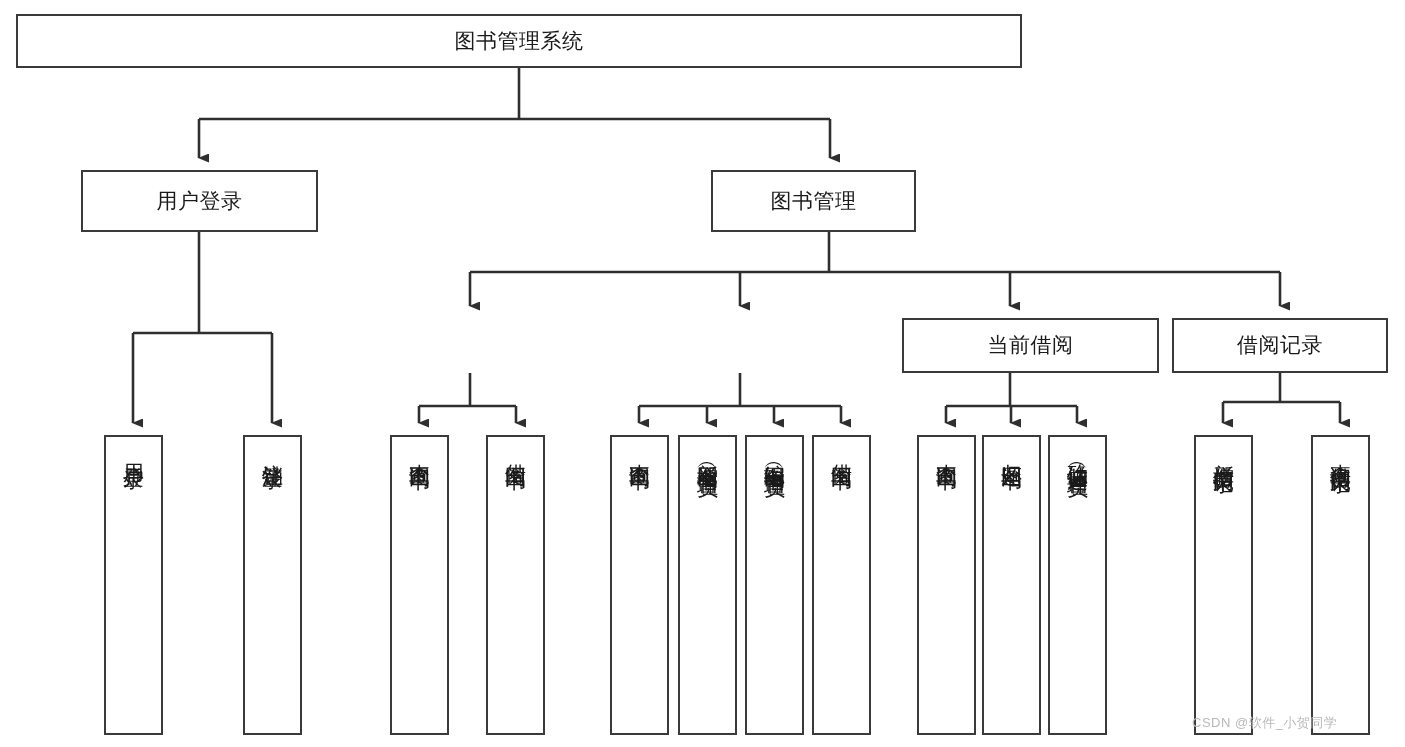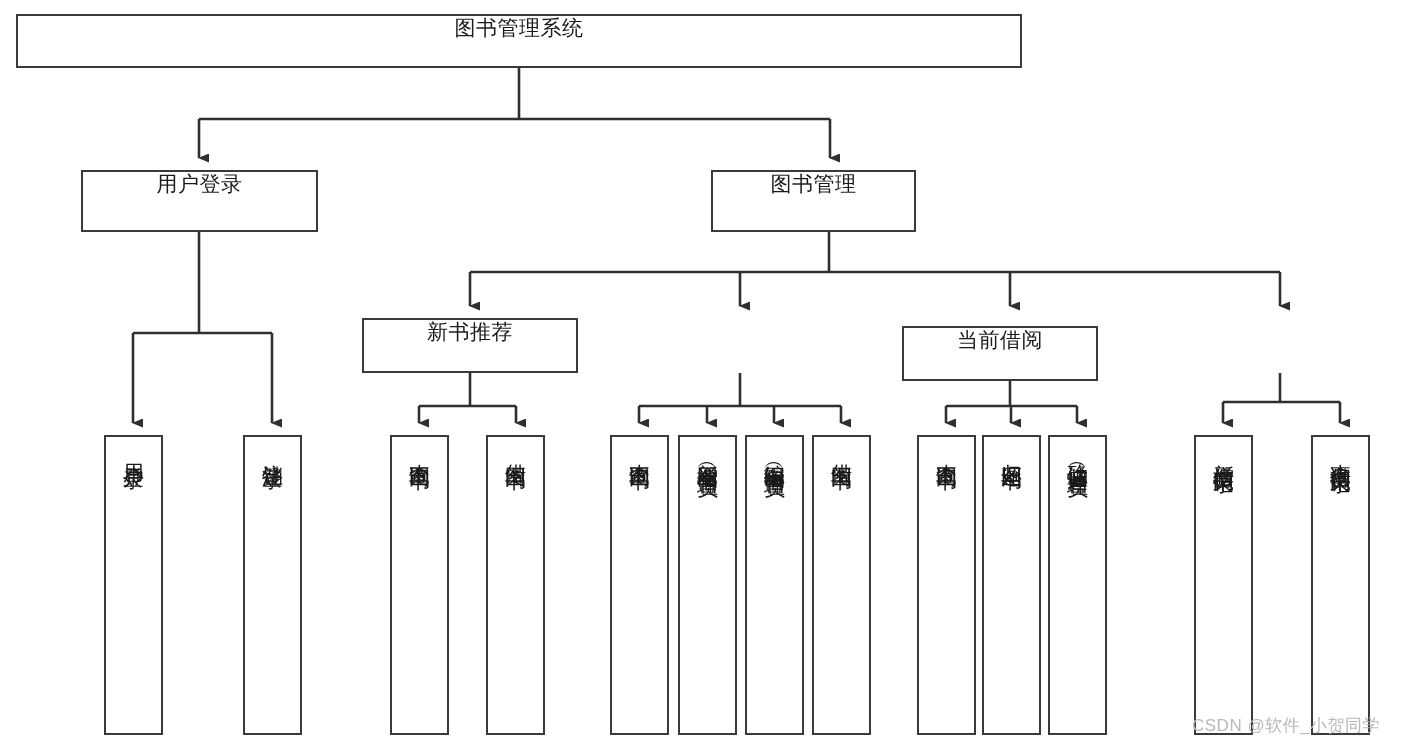"图书管理系统" .node { align-items: none -> center }
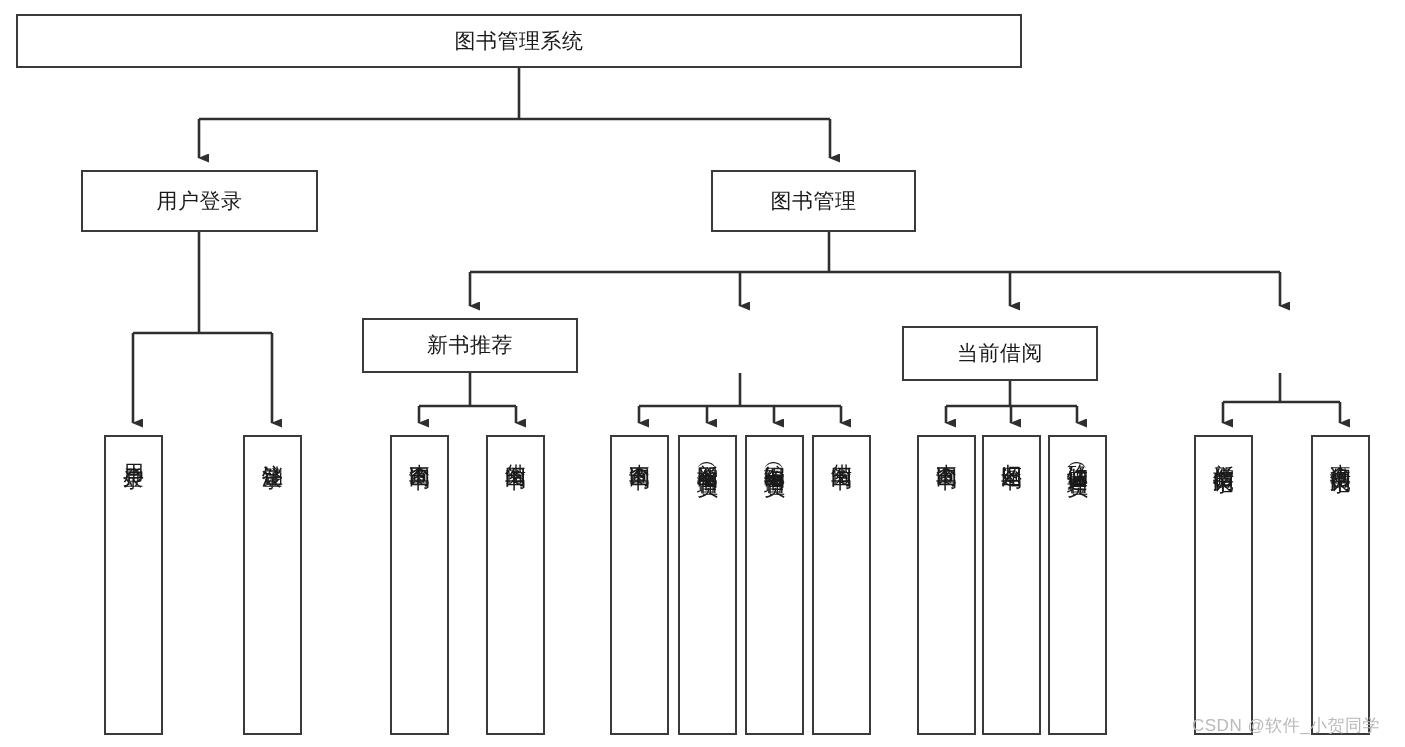"新书推荐" div.node { html: <div> <span>新书推荐</span> </div> -> none }
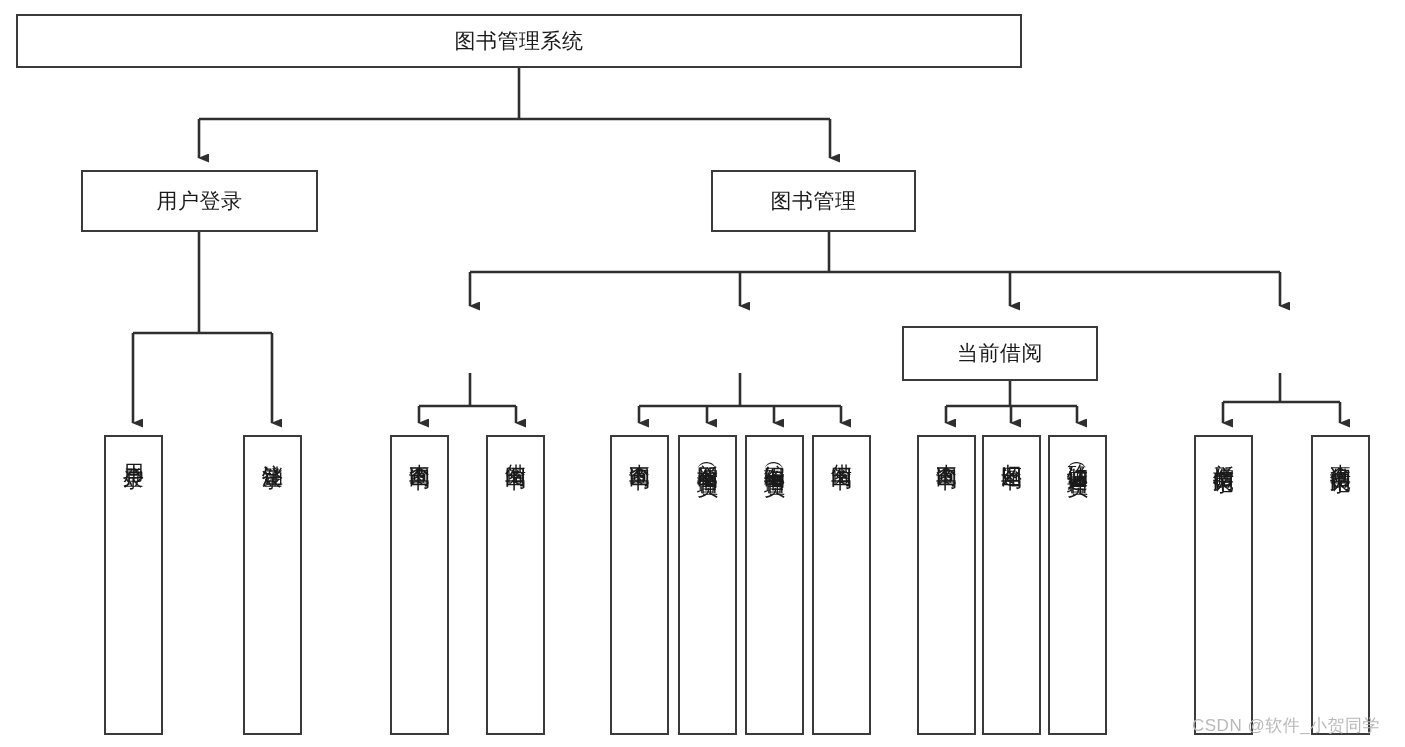"当前借阅" div.node { top: 326px -> 318px; width: 196px -> 257px }
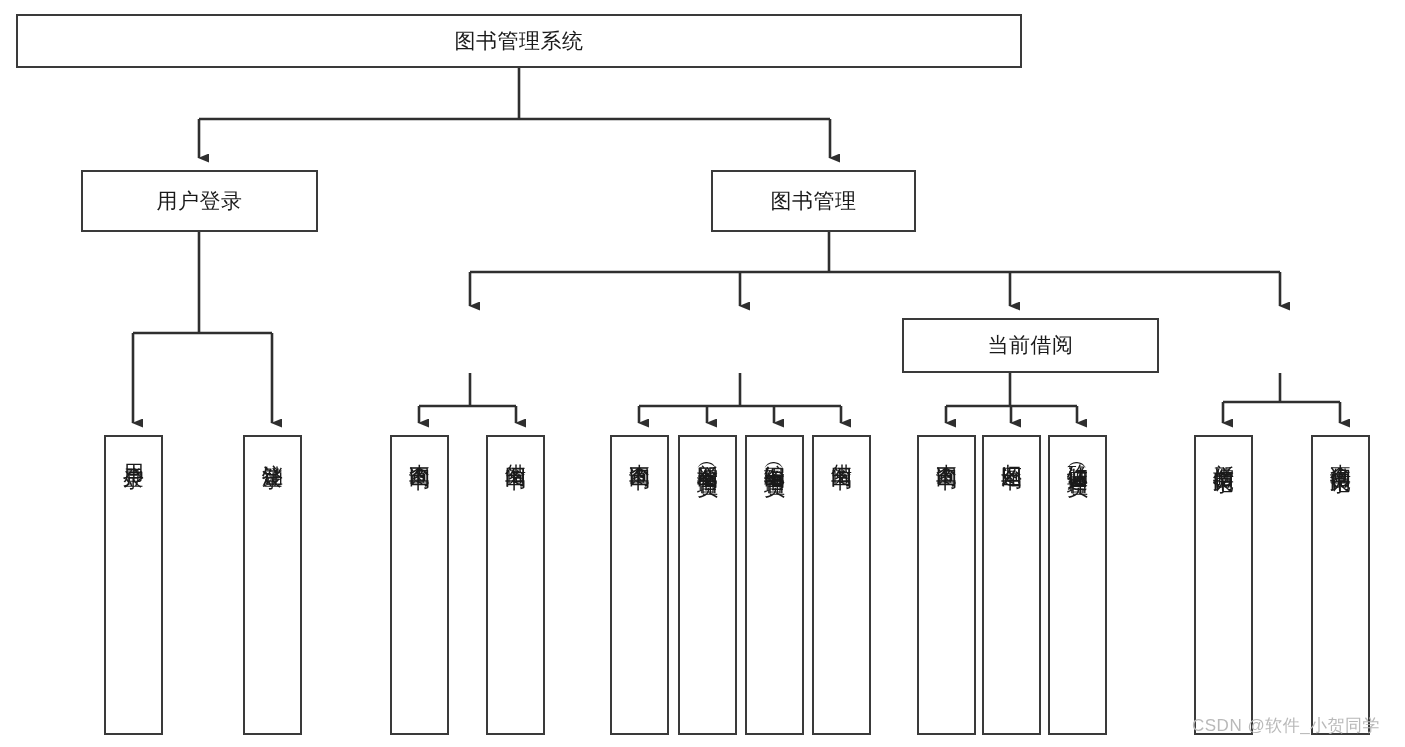"借阅记录" div.node { html: none -> <div> <span>借阅记录</span> </div> }
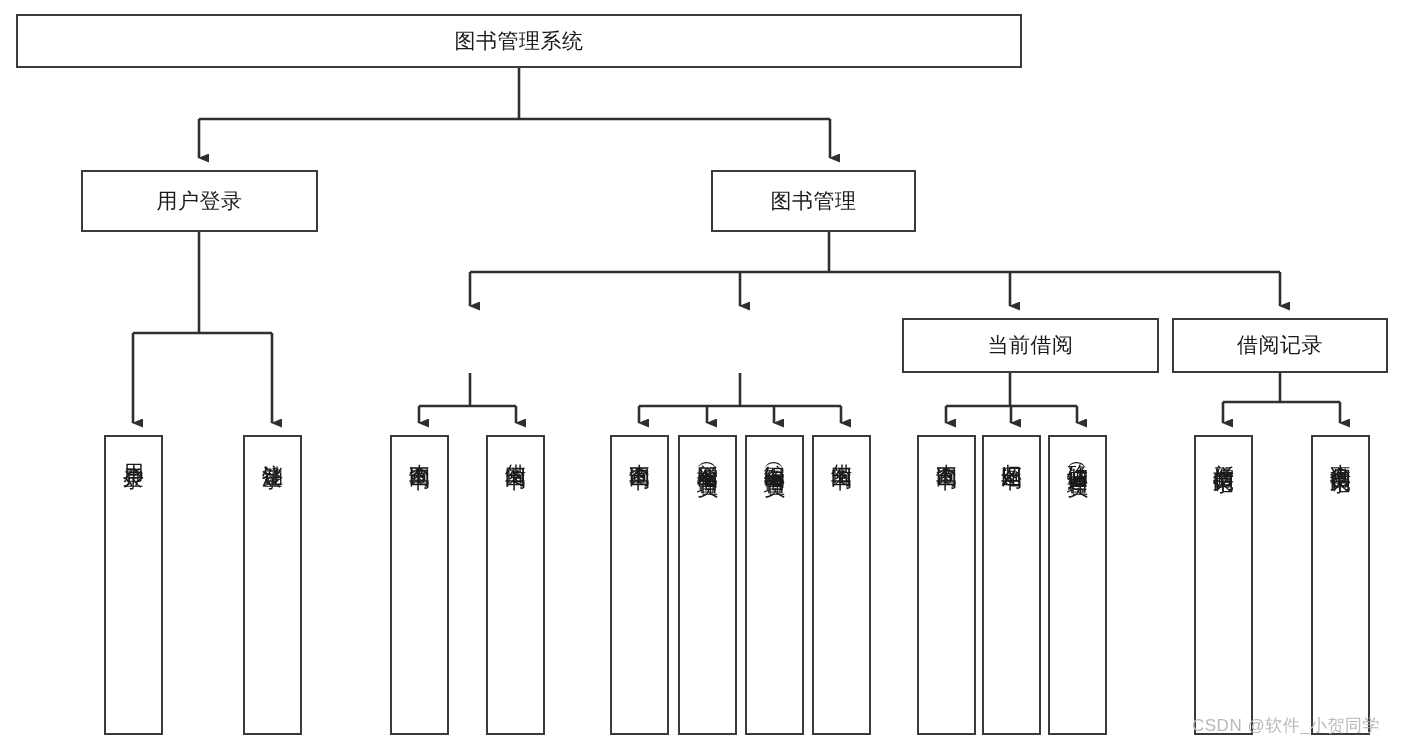"CSDN @软件_小贺同学" #watermark { font-size: 17px -> 13px }
